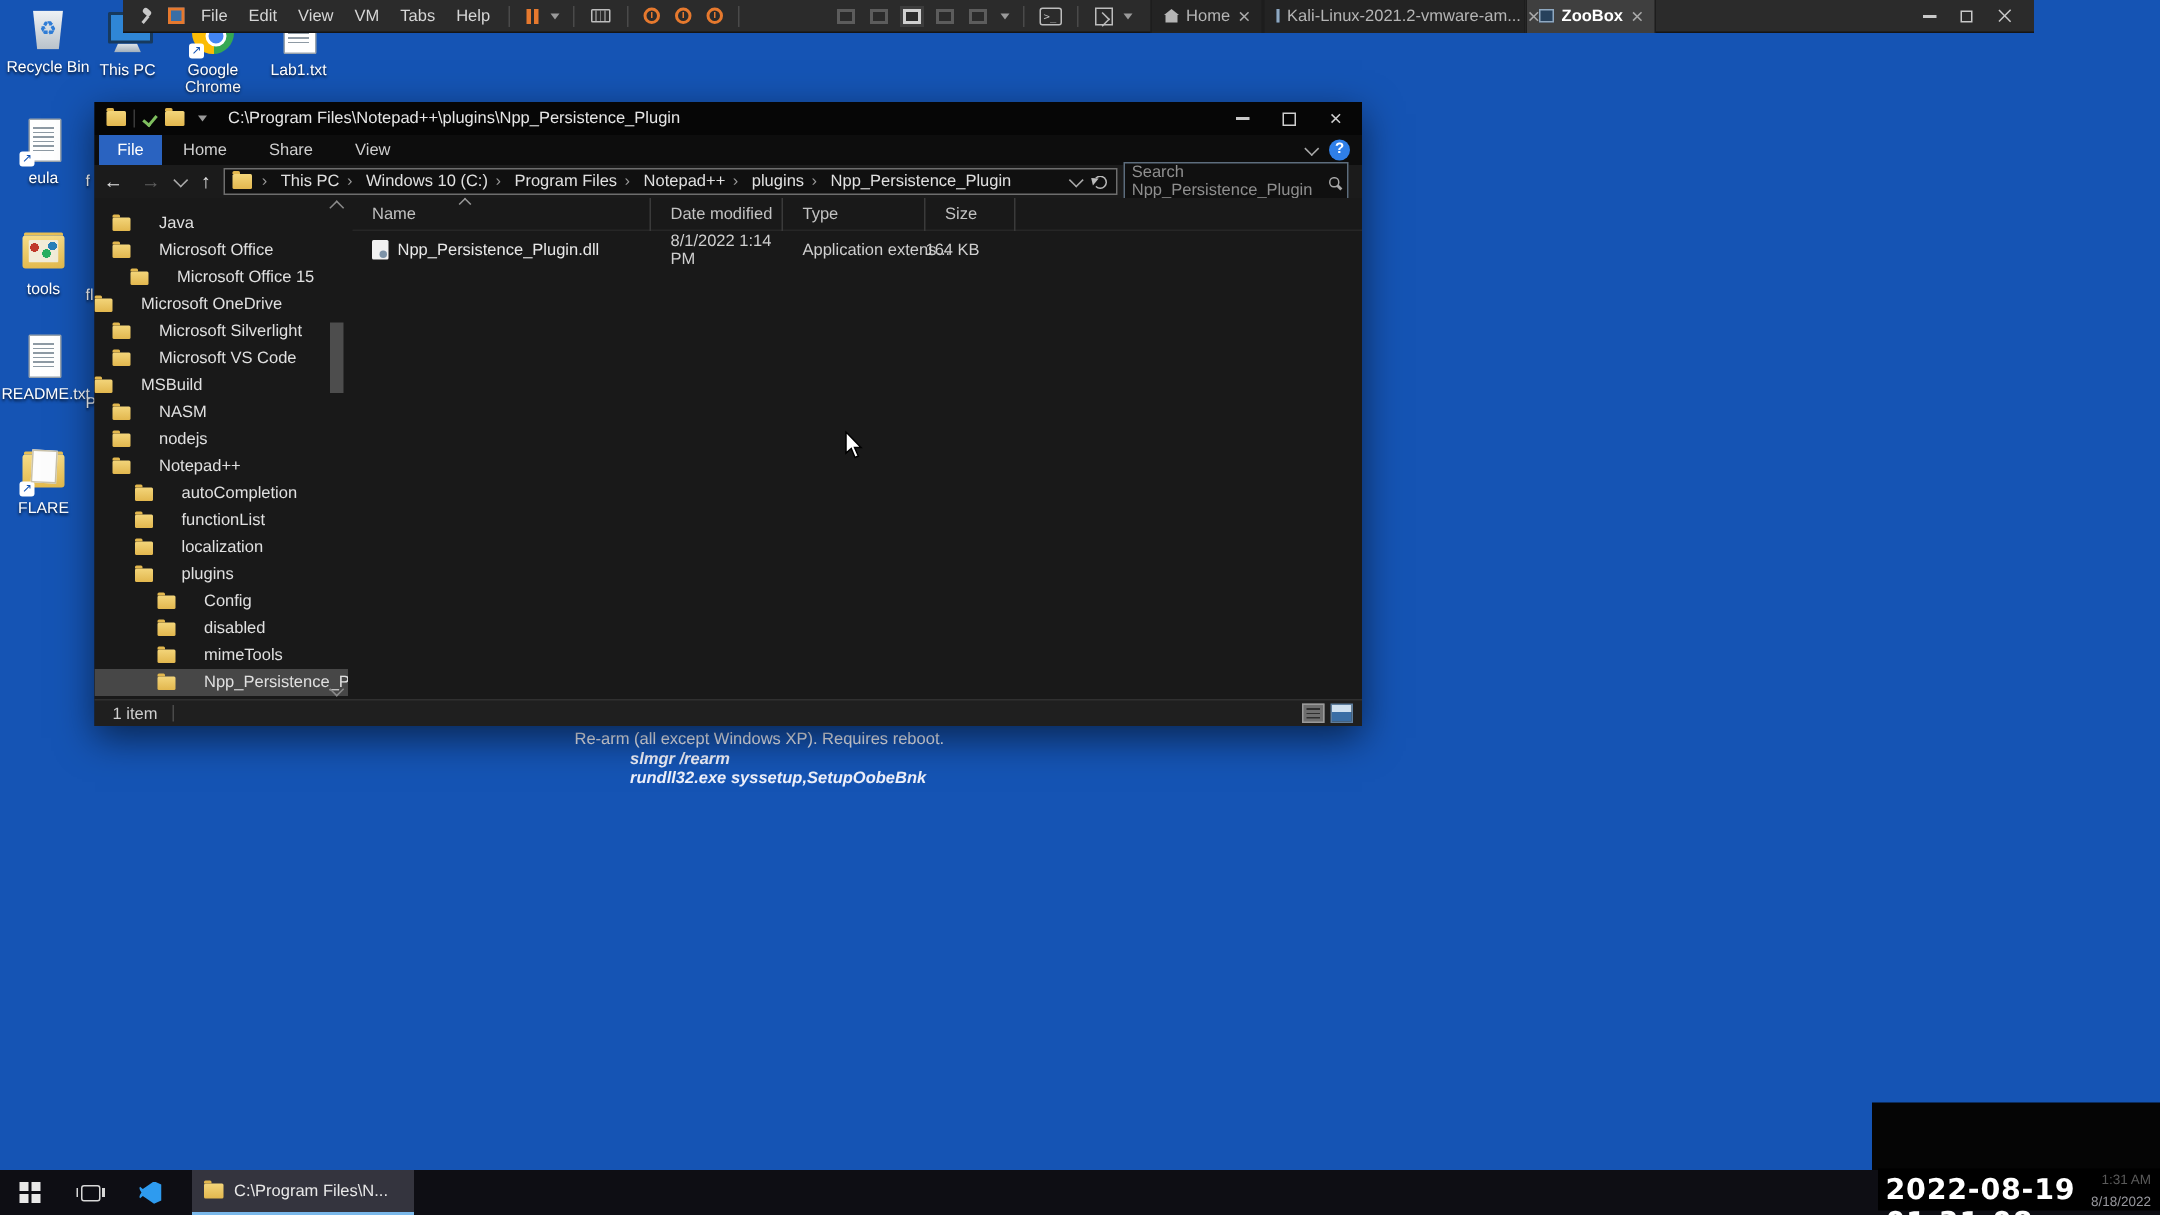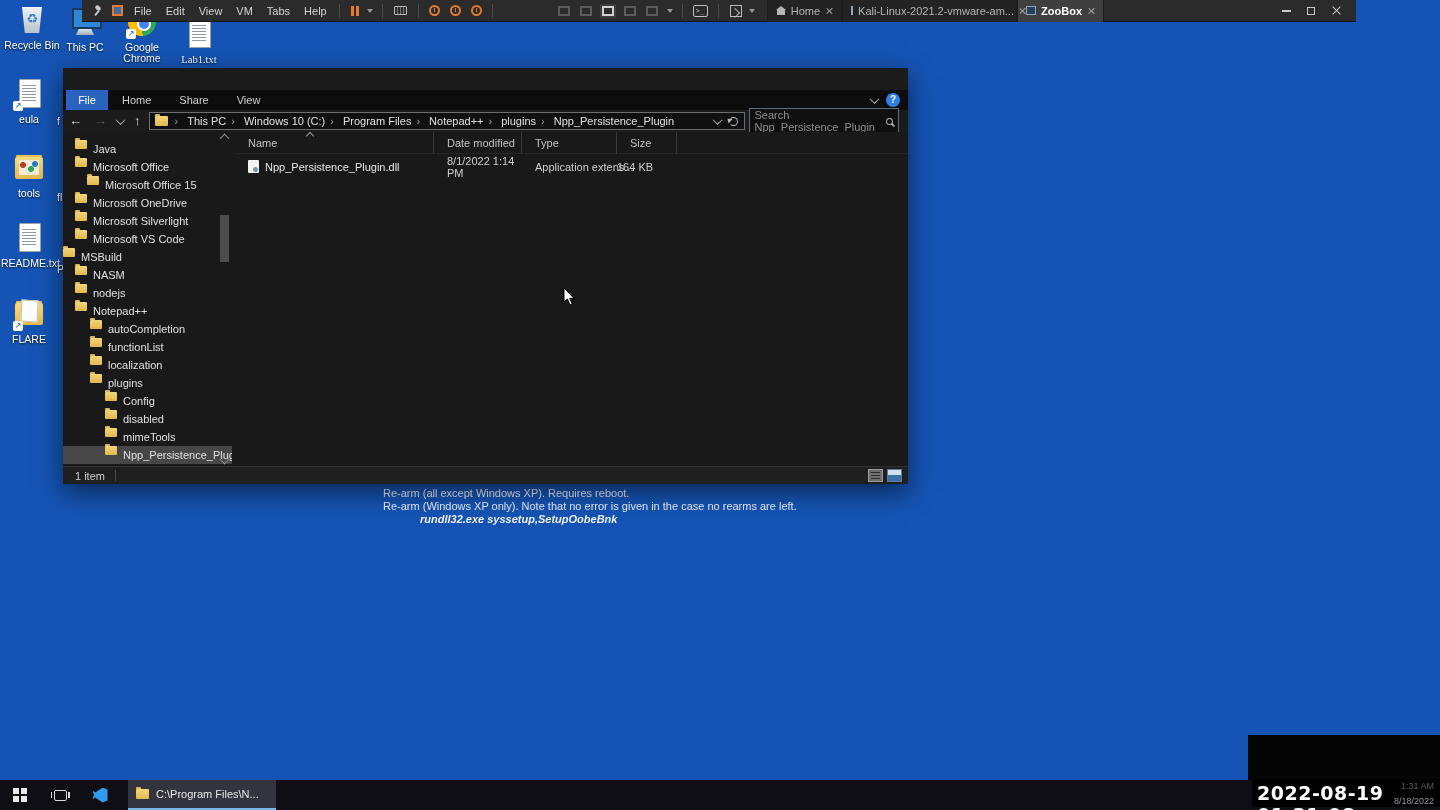"Lab1.txt" div.dt-icon { font-family: Liberation Serif, serif -> none; top: 17px -> 5px }
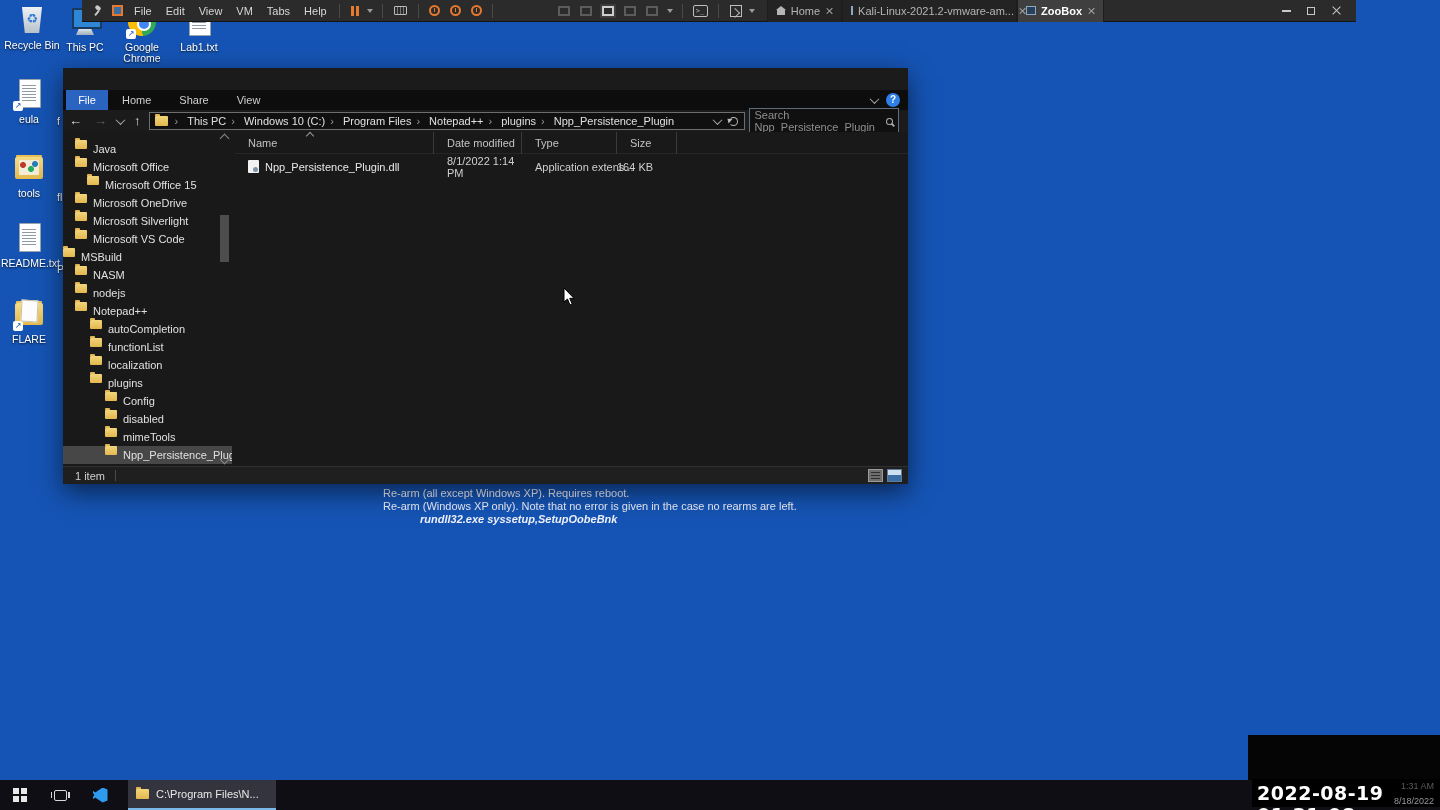"C:\Program" div { html: none -> <div> <div> <span></span> <span></span> <span></span> <span></span> <span></span> </div> <span>C:\Program Files\Notepad++\plugins\Npp_Persistence_Plugin</span> <div> <span></span> <span></span> <span></span> </div> </div> }
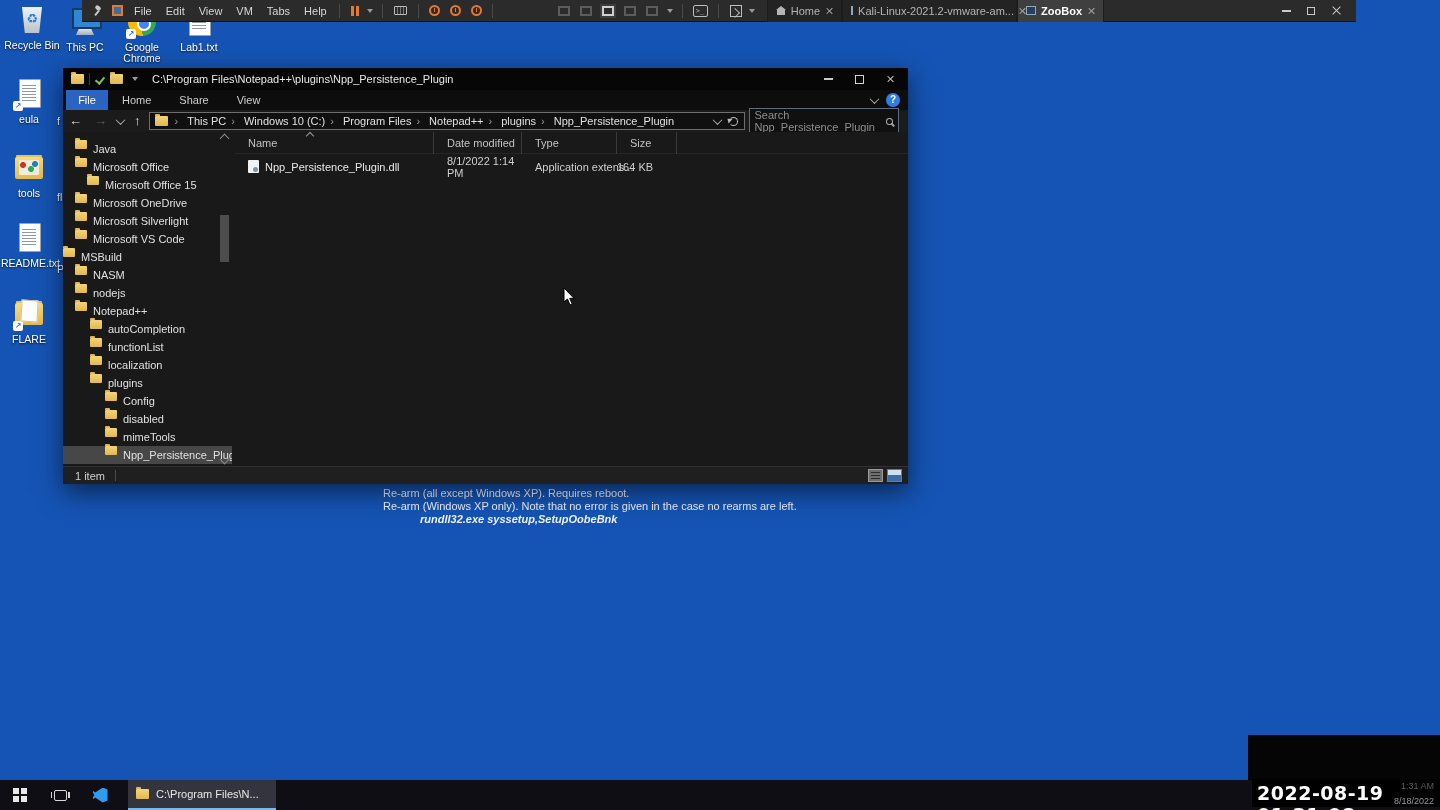"Java" .tree-item { align-items: none -> center; gap: 6px -> 19px }
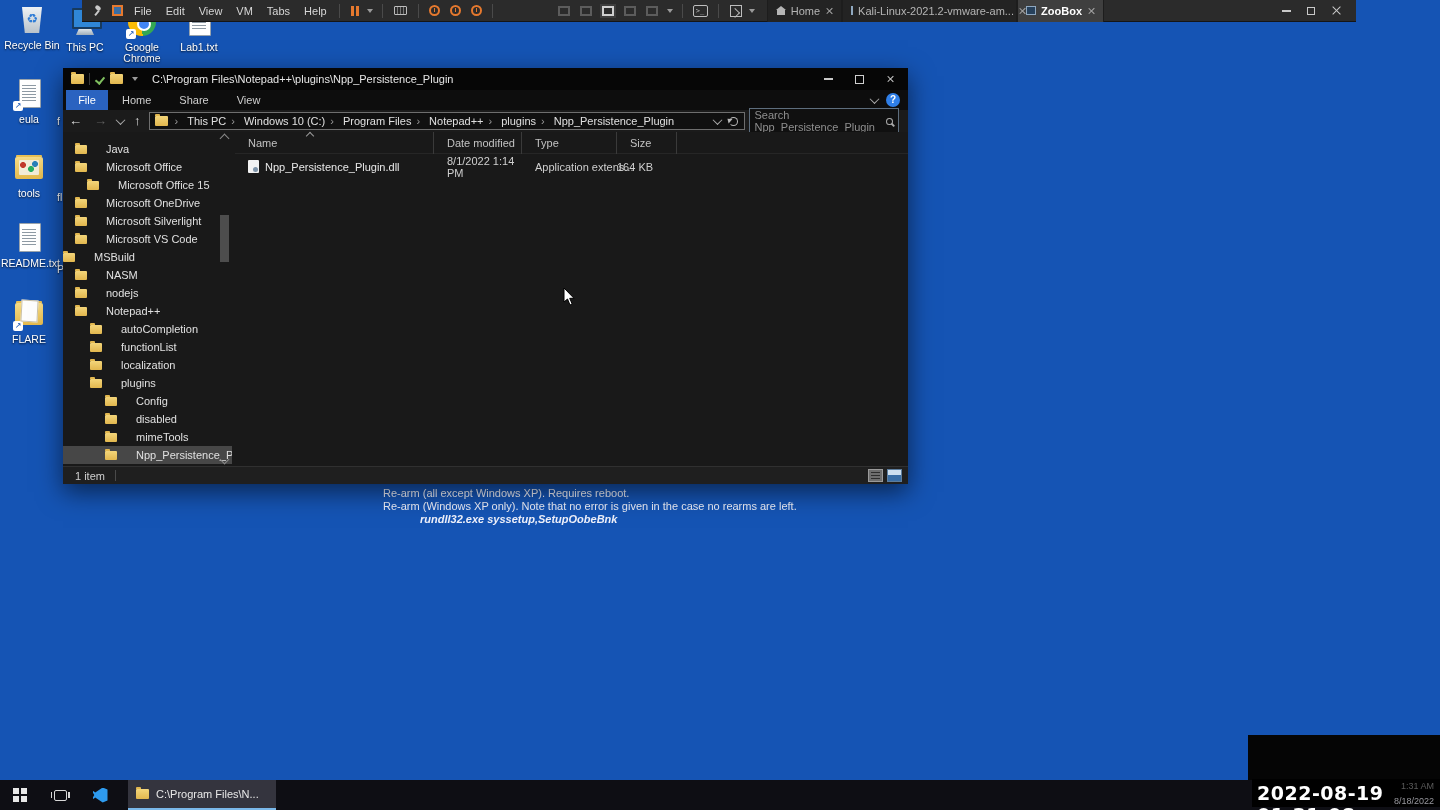"Microsoft OneDrive" div.tree-item { padding-left: 12px -> 0 }
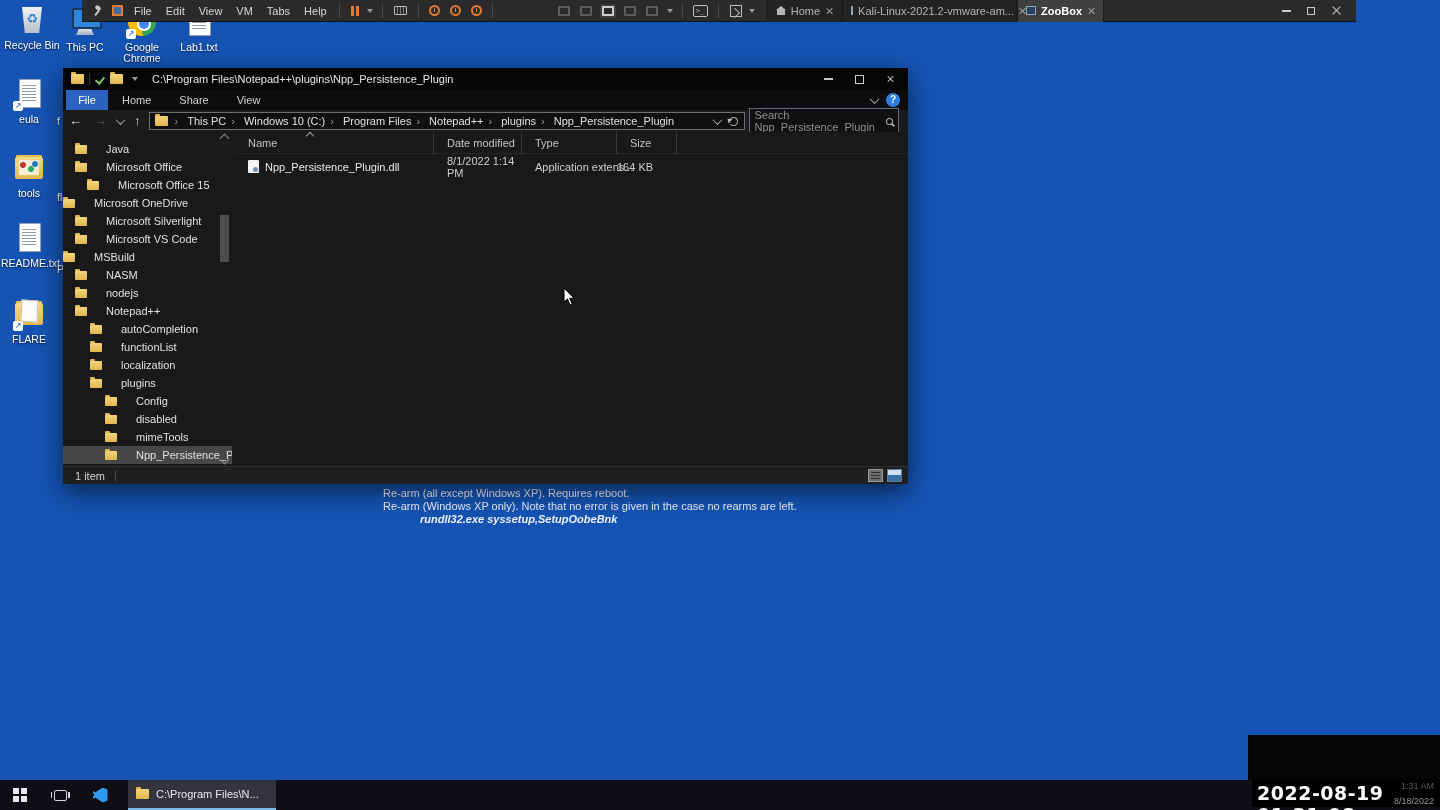"slmgr /rearm" div.line { html: none -> <div>slmgr /rearm</div> }
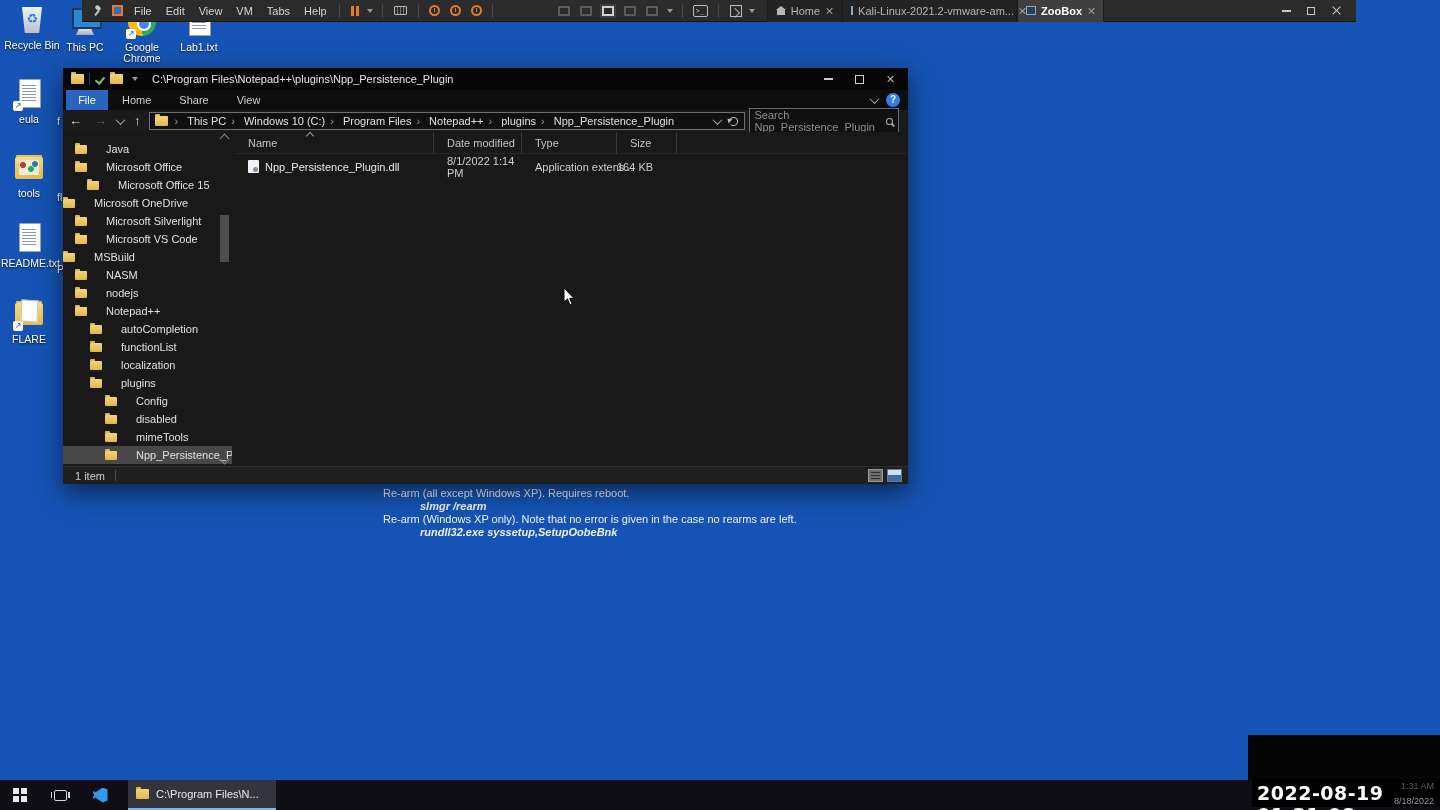"Re-arm (Windows XP only). Note" div.line { html: <div>Re-arm (Windows XP only). Note that no error is given in the case no rearms are left.</div> -> none }
